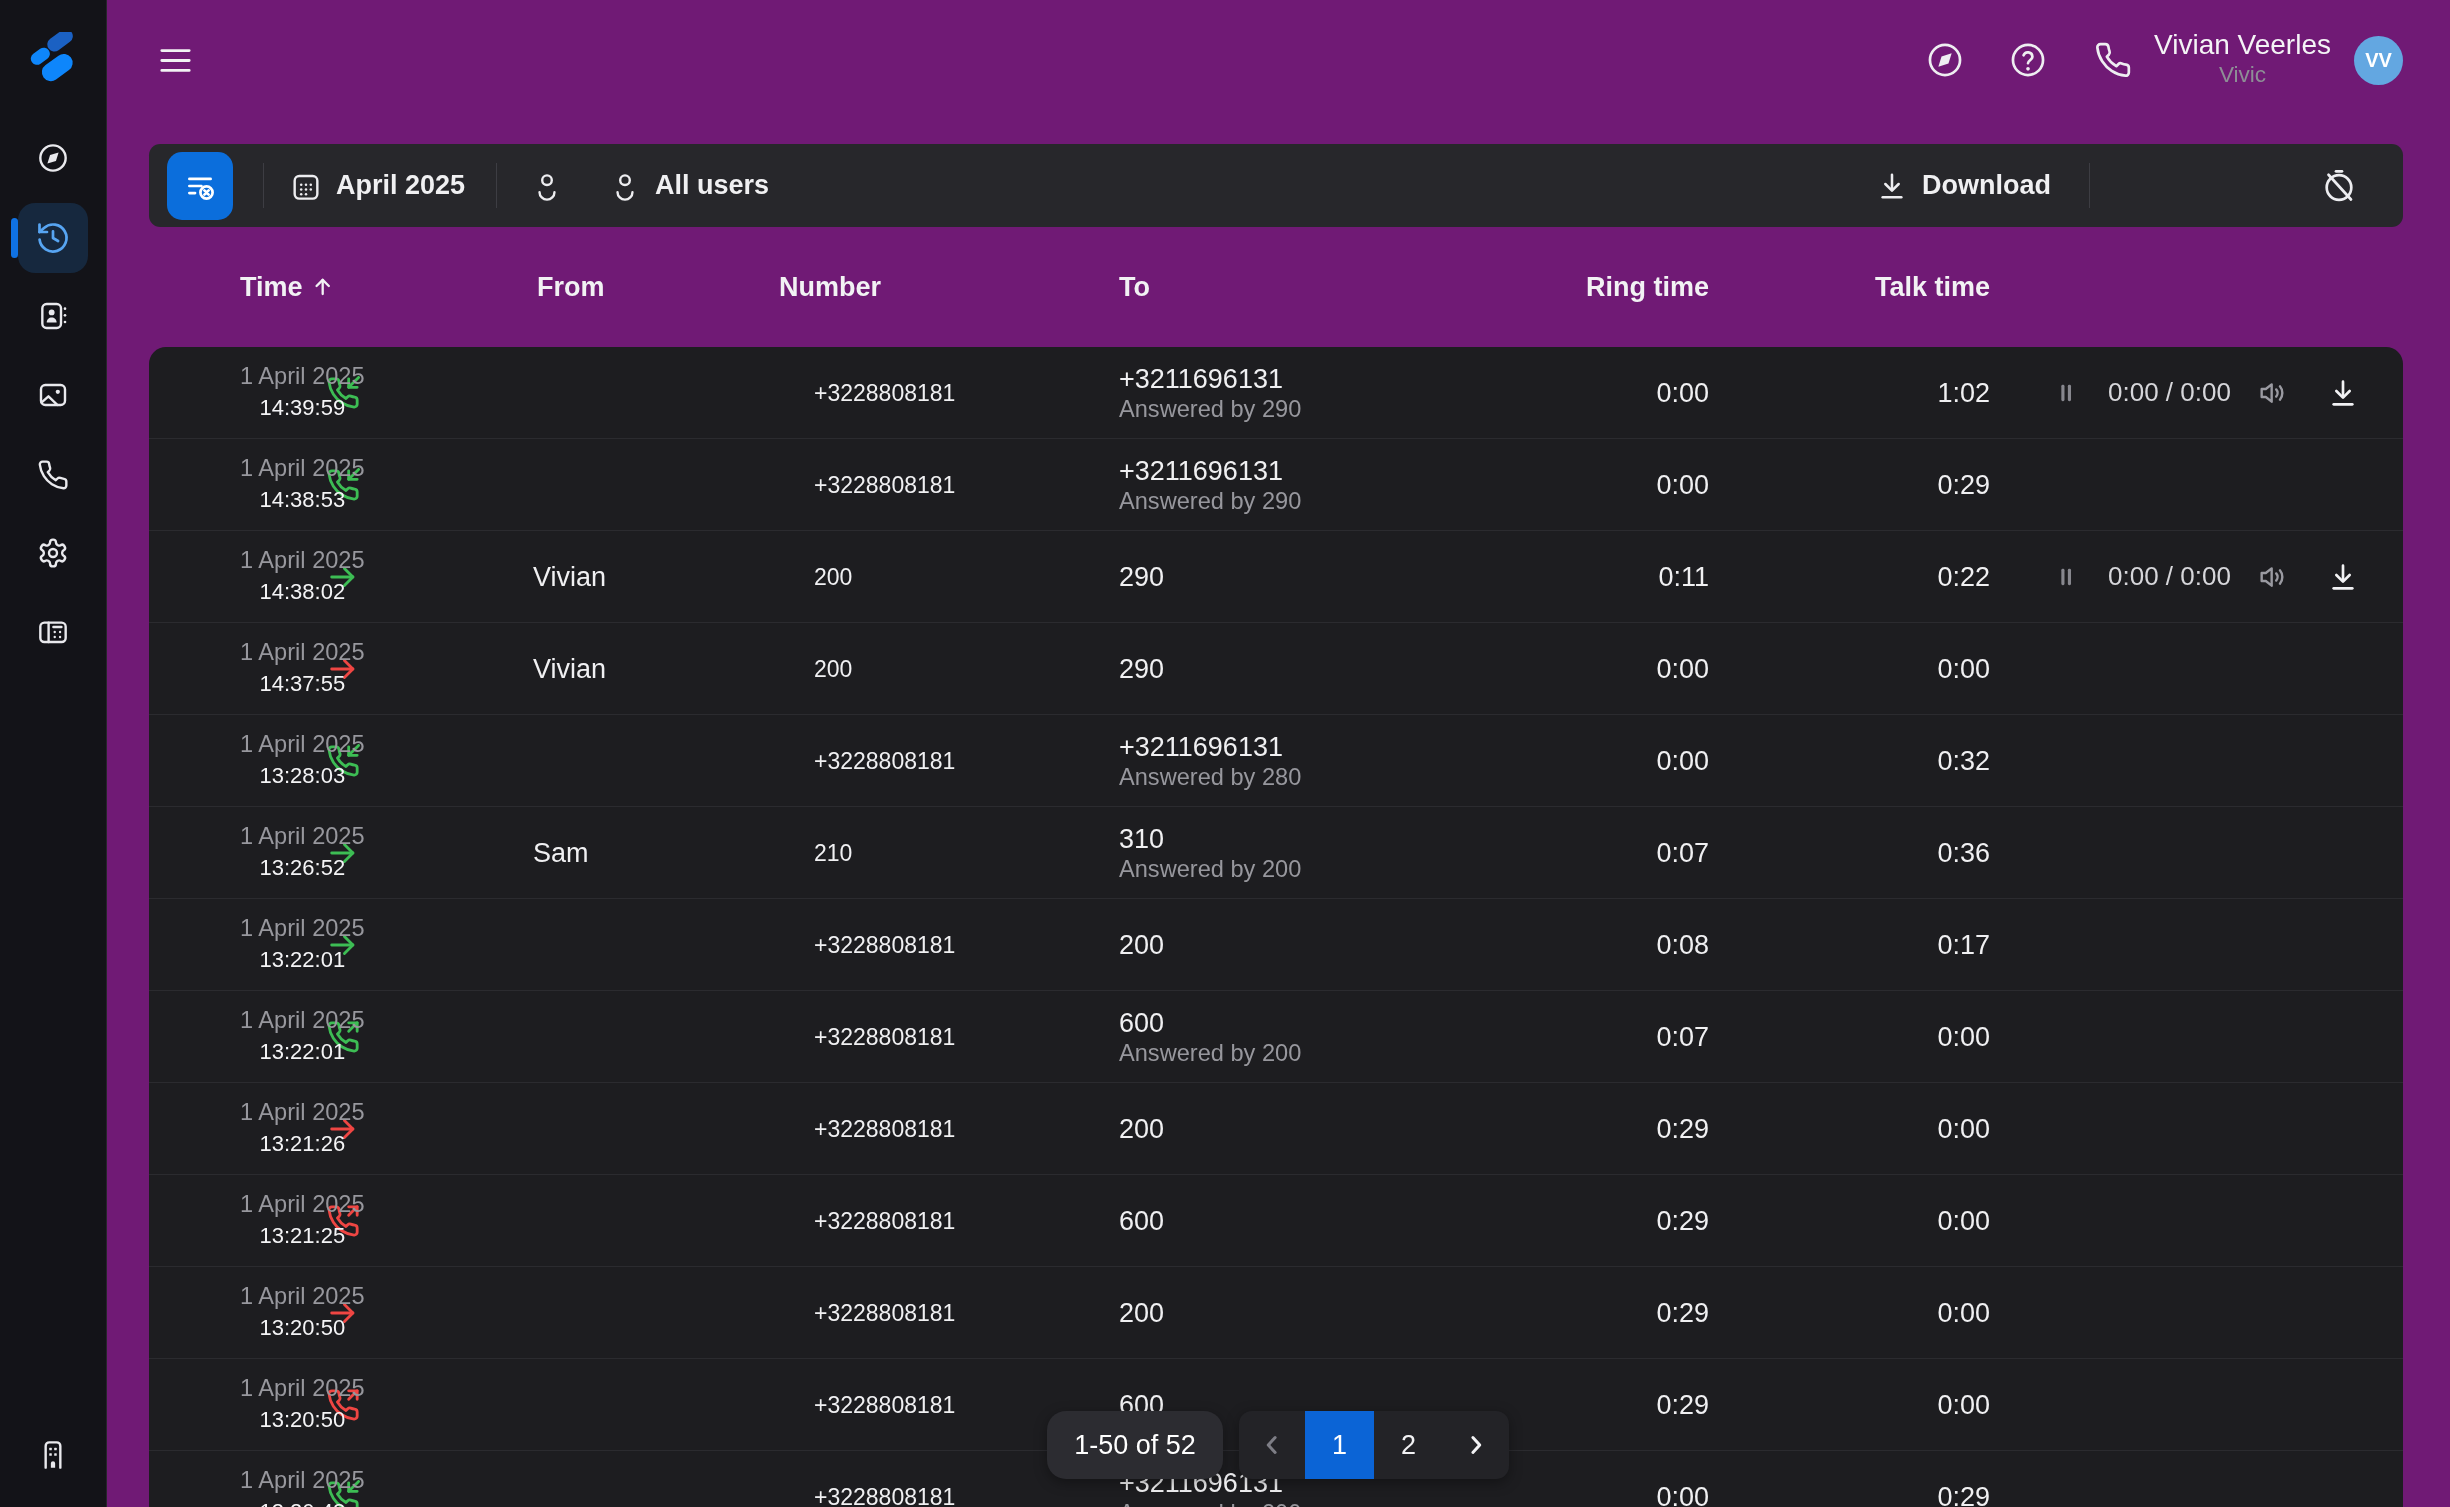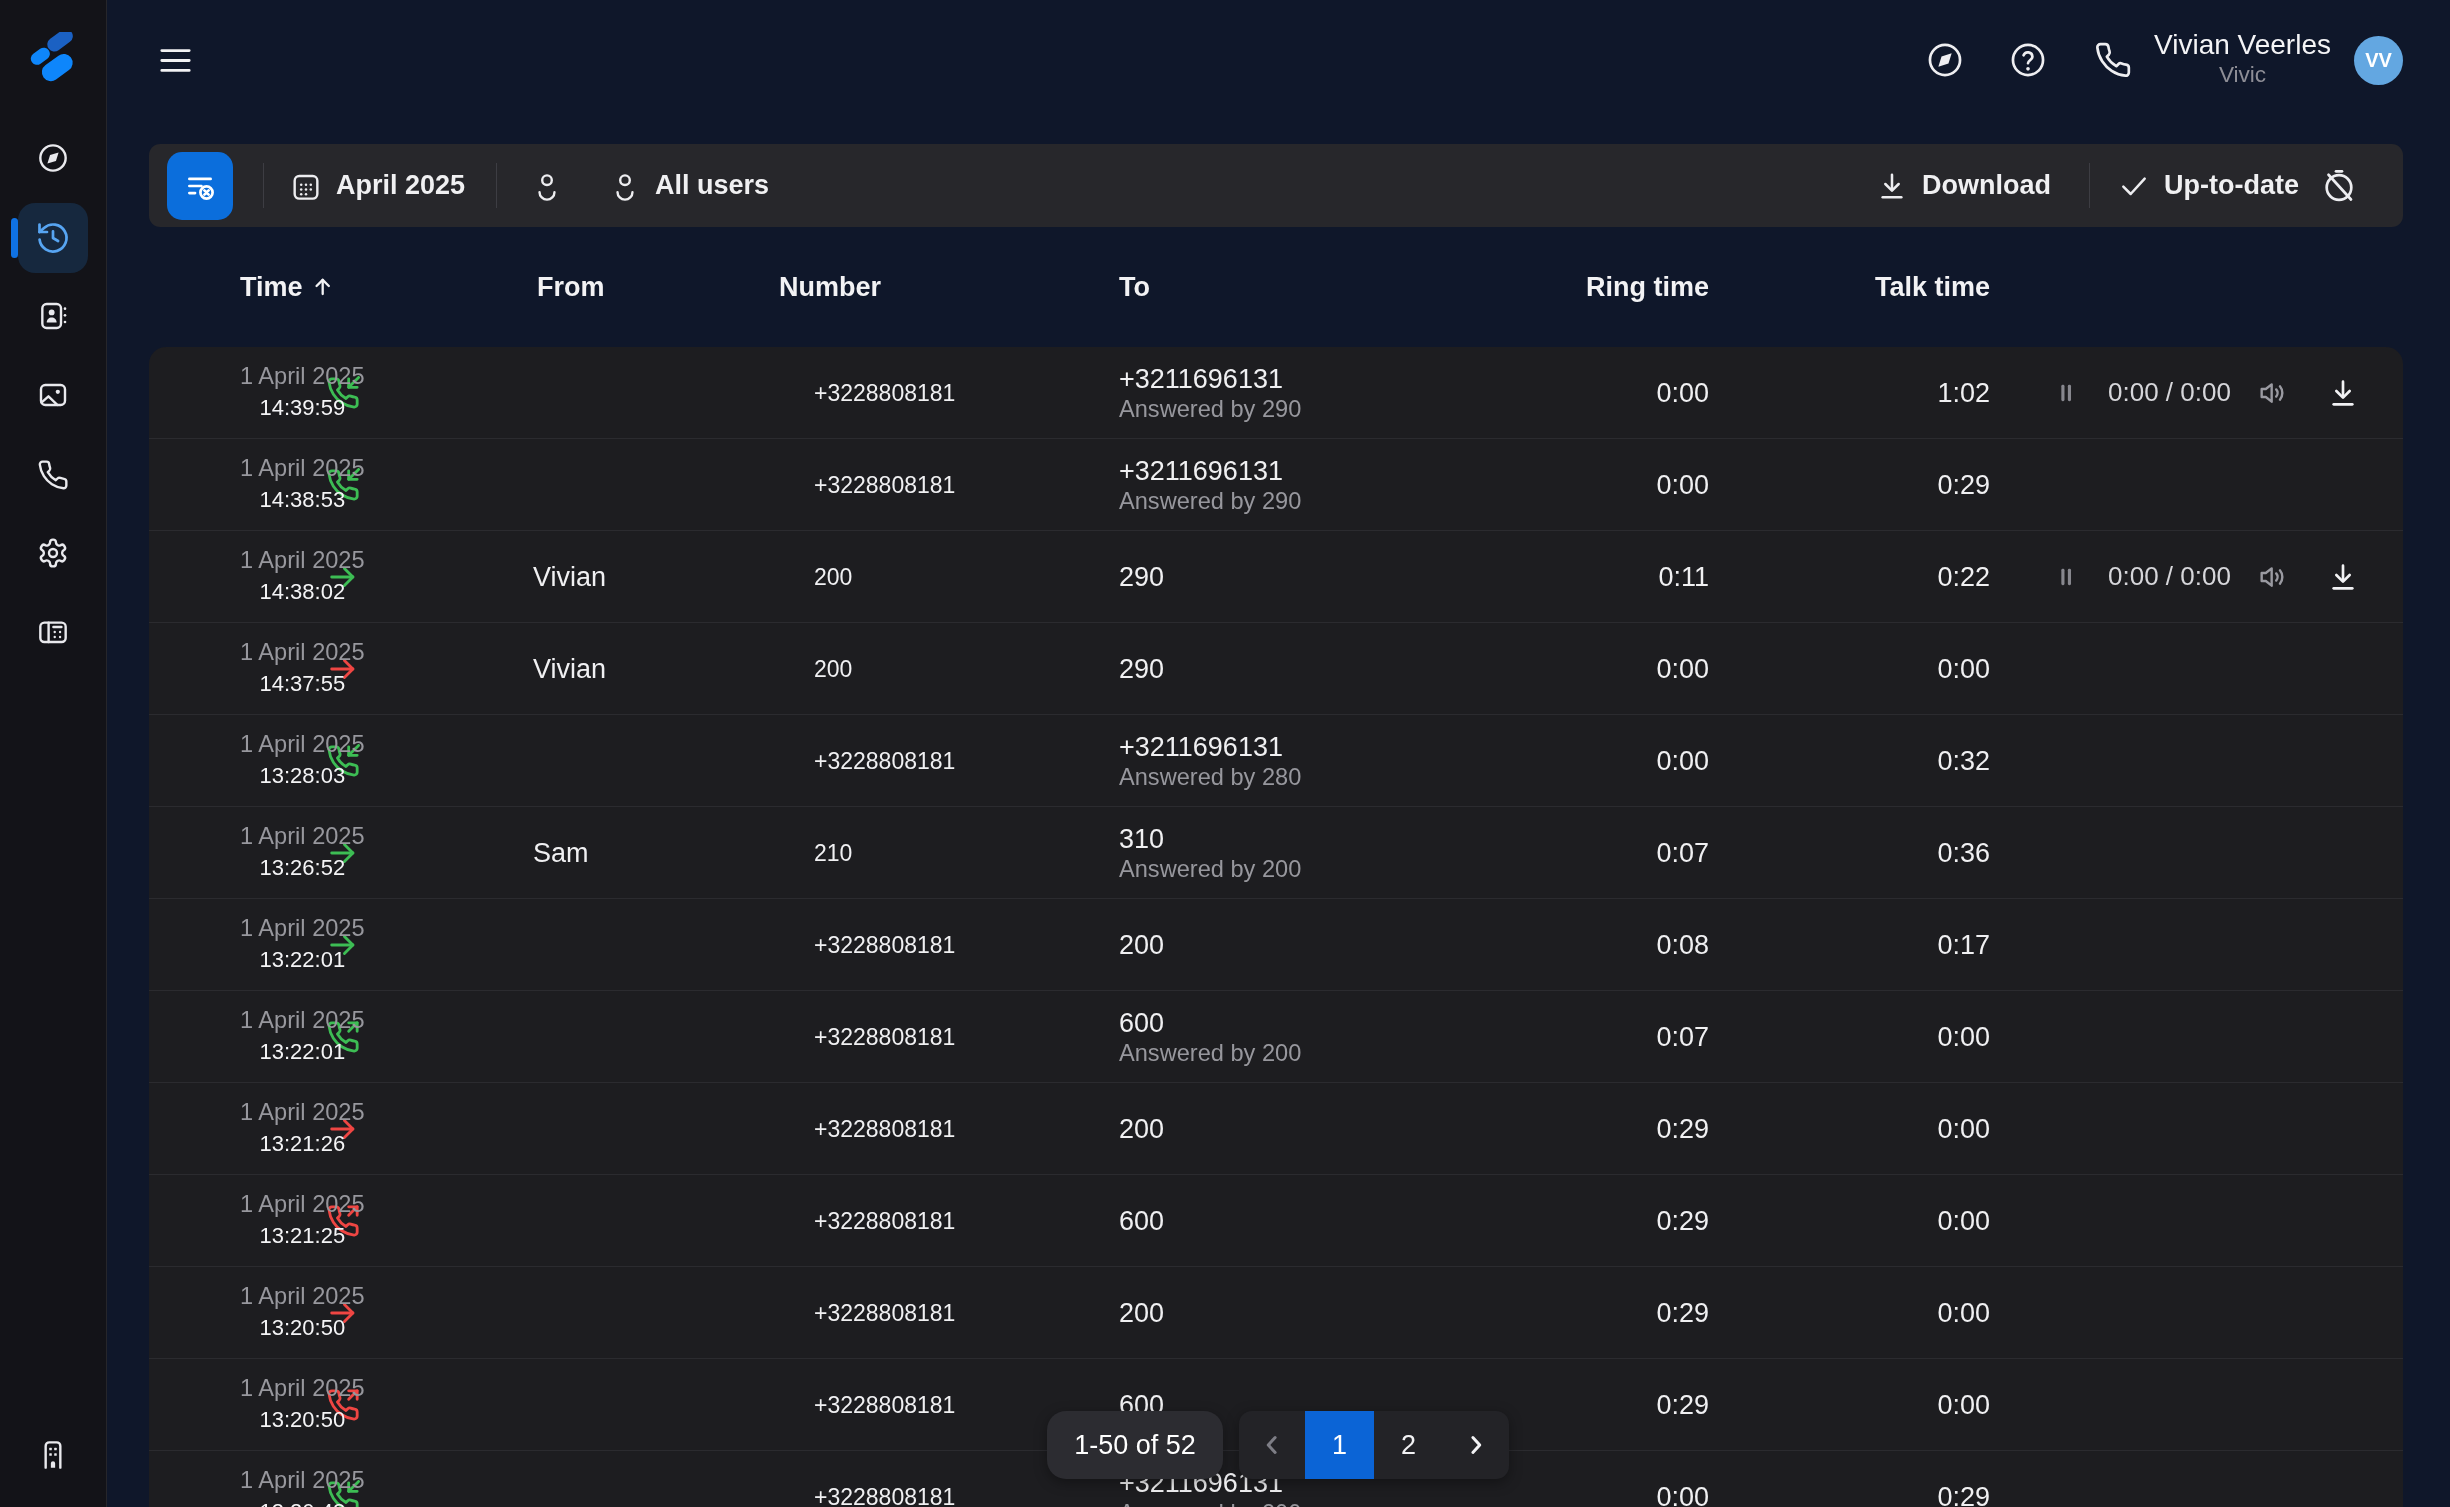"Vivian Veerles" .app { background: #0f172a -> #701a75 }
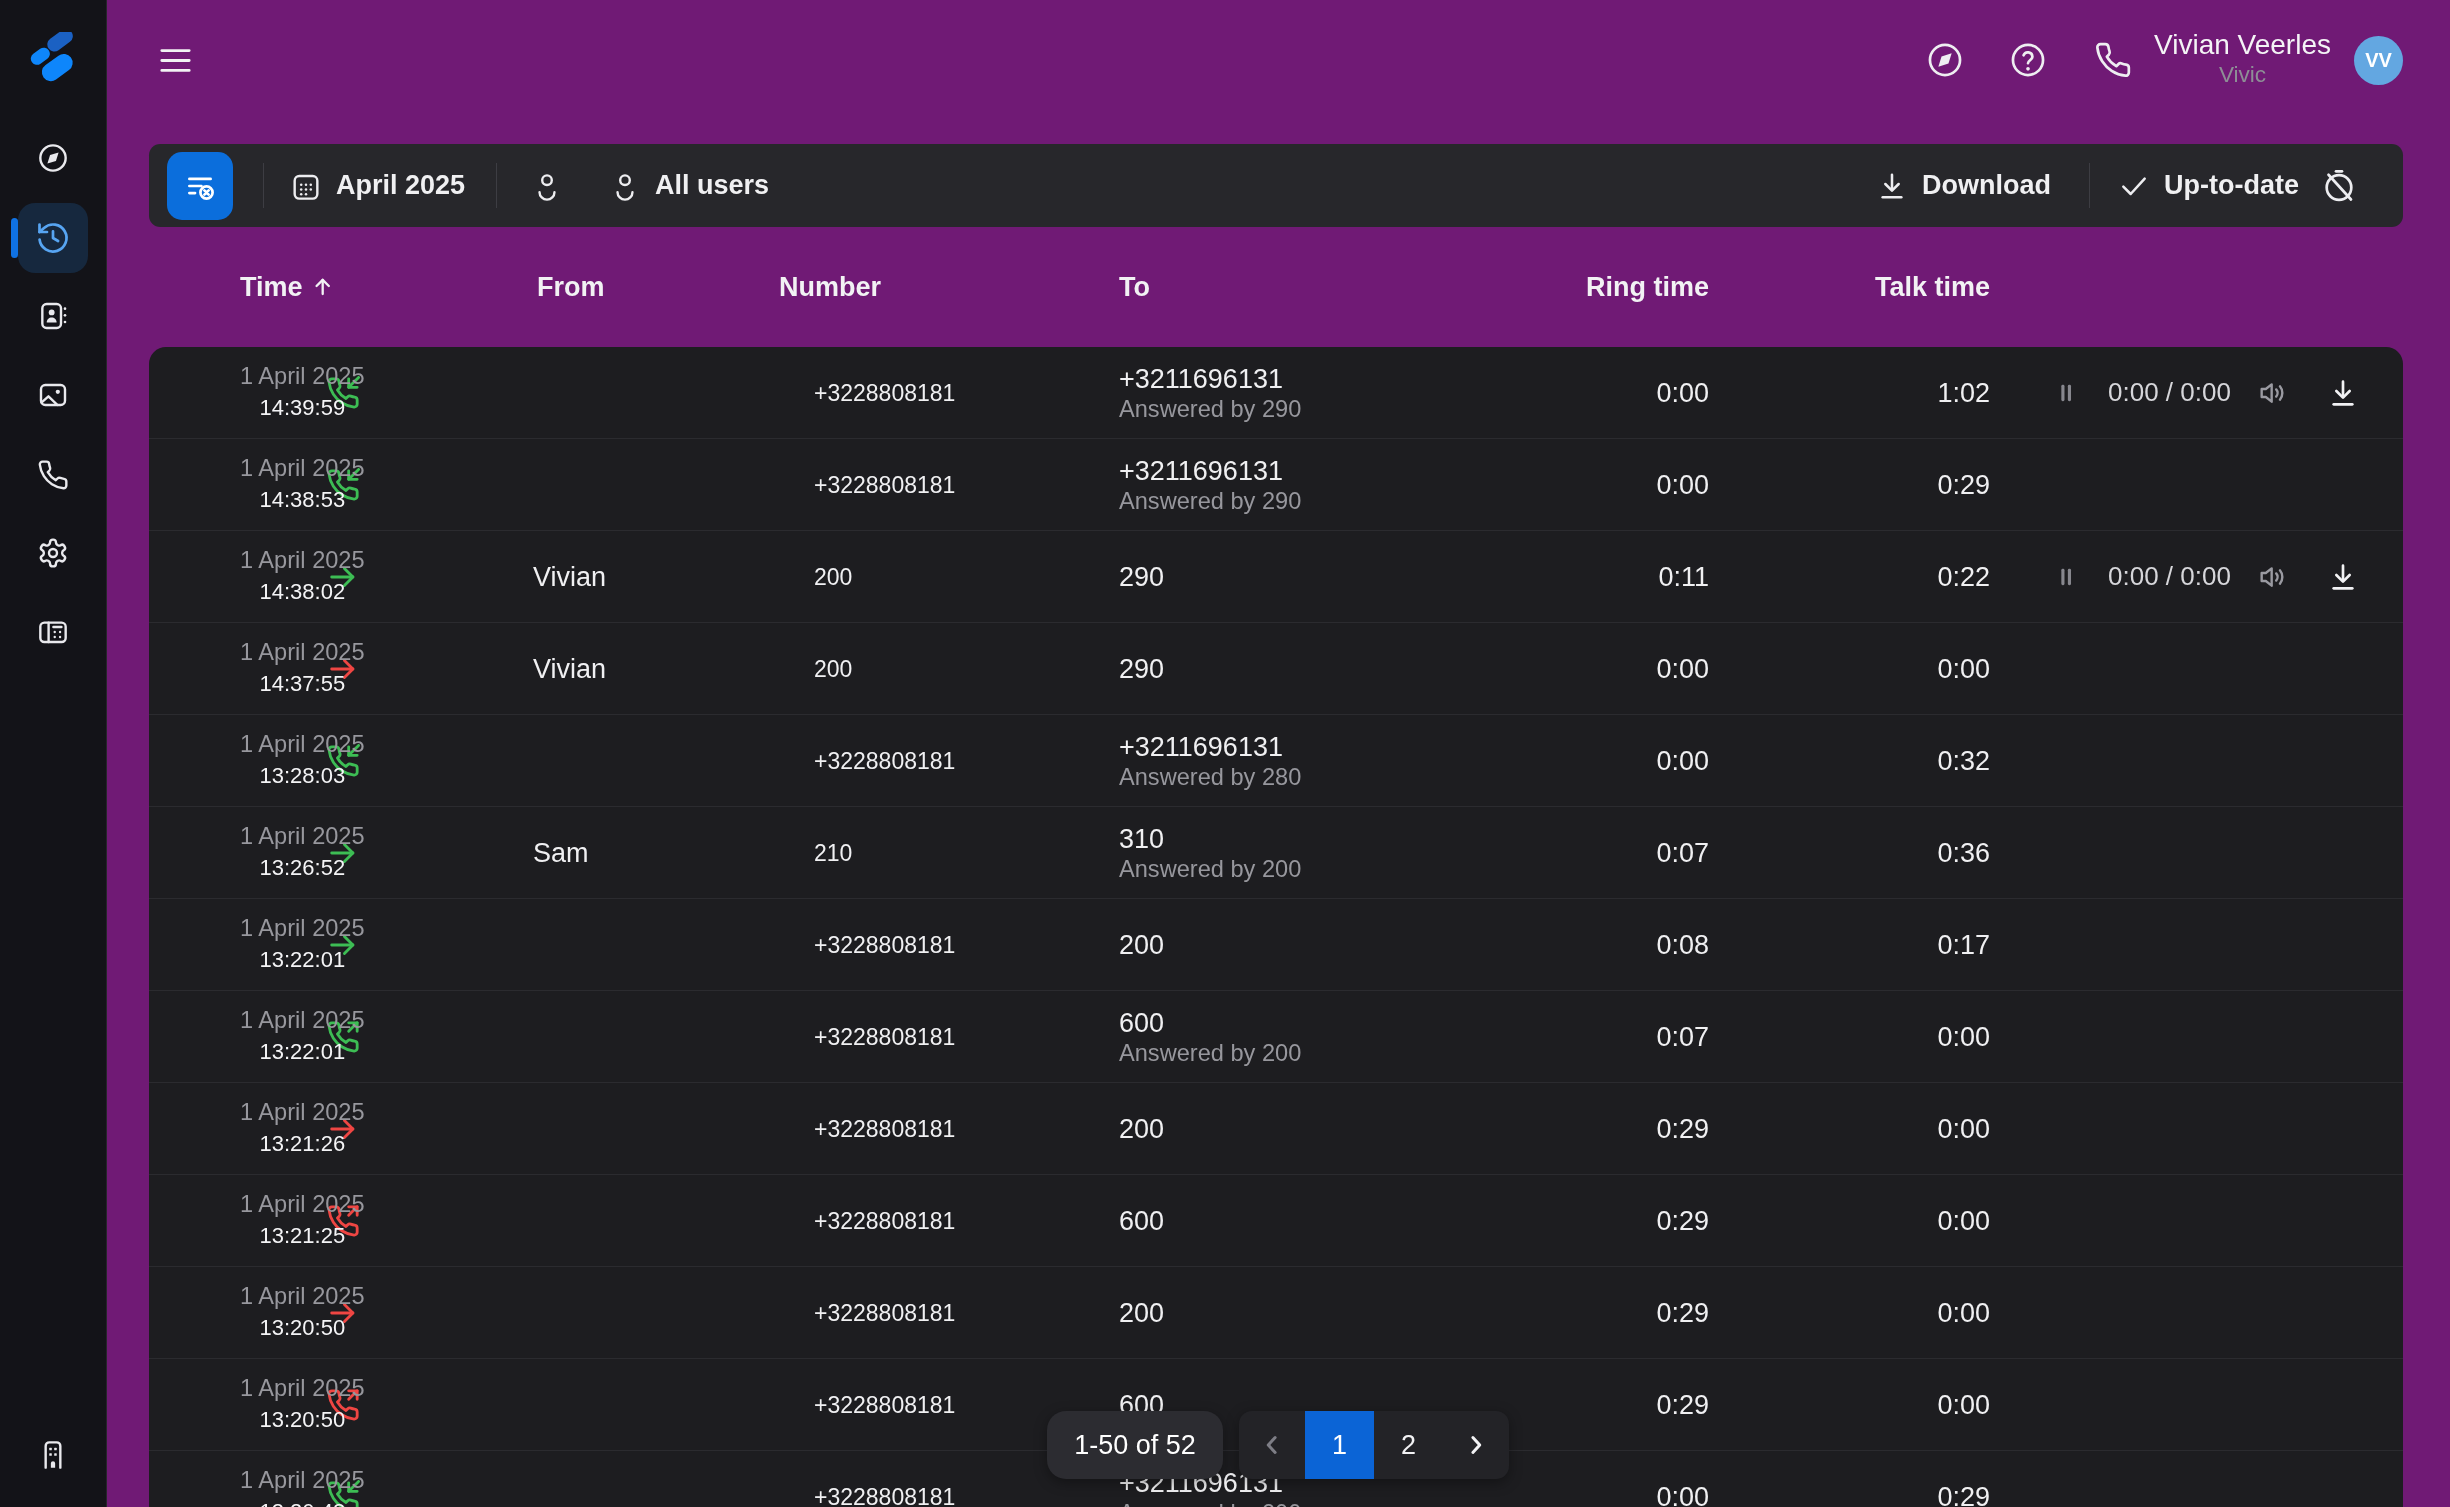"Up-to-date" div.fitem { html: <div> <span> <svg> <path></path> </svg> </span> <span>Up-to-date</span> </div> -> none }
